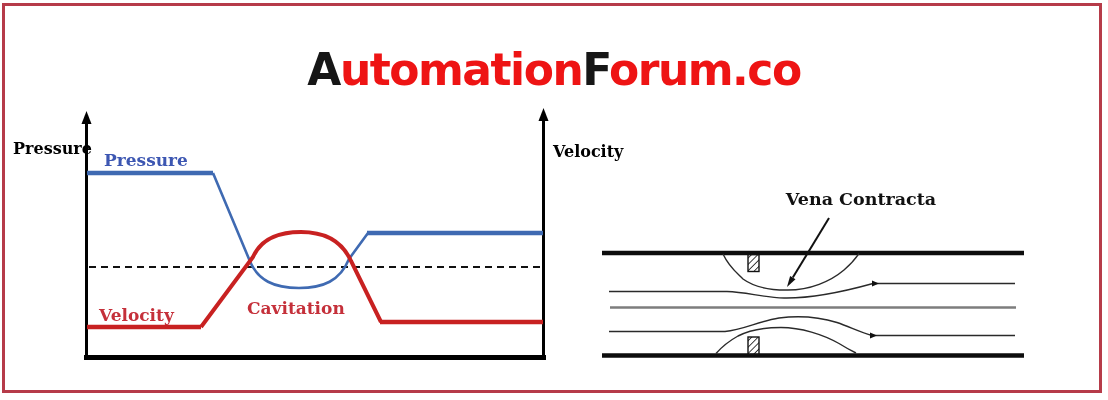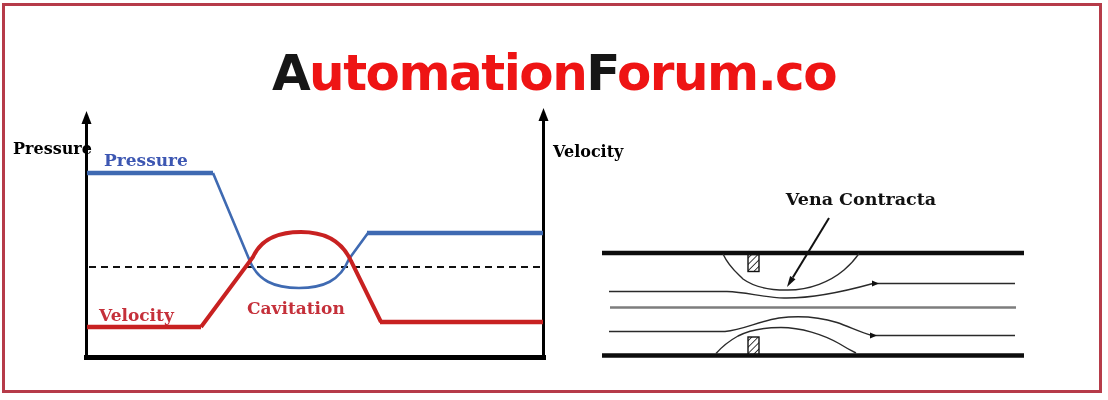"AutomationForum.co" #site-title { font-size: 50px -> 44px }
